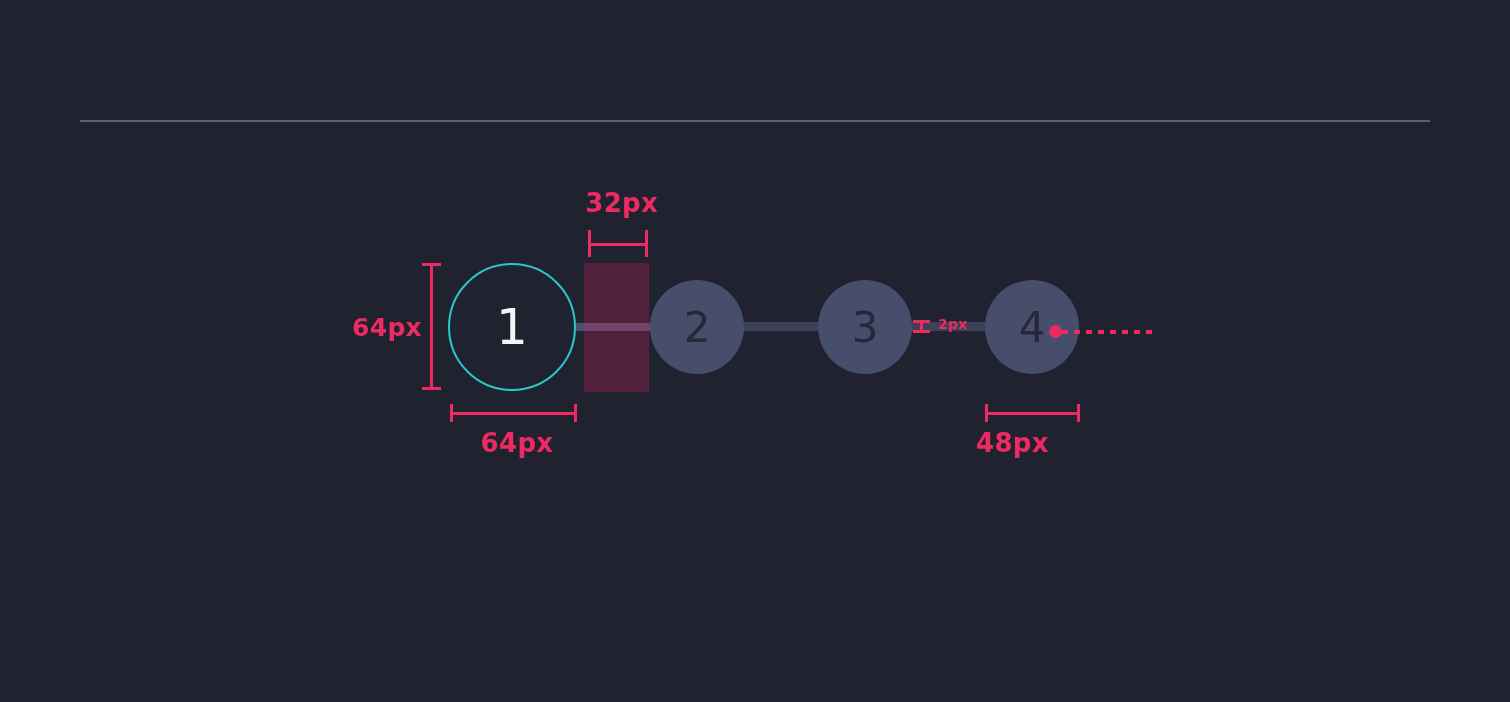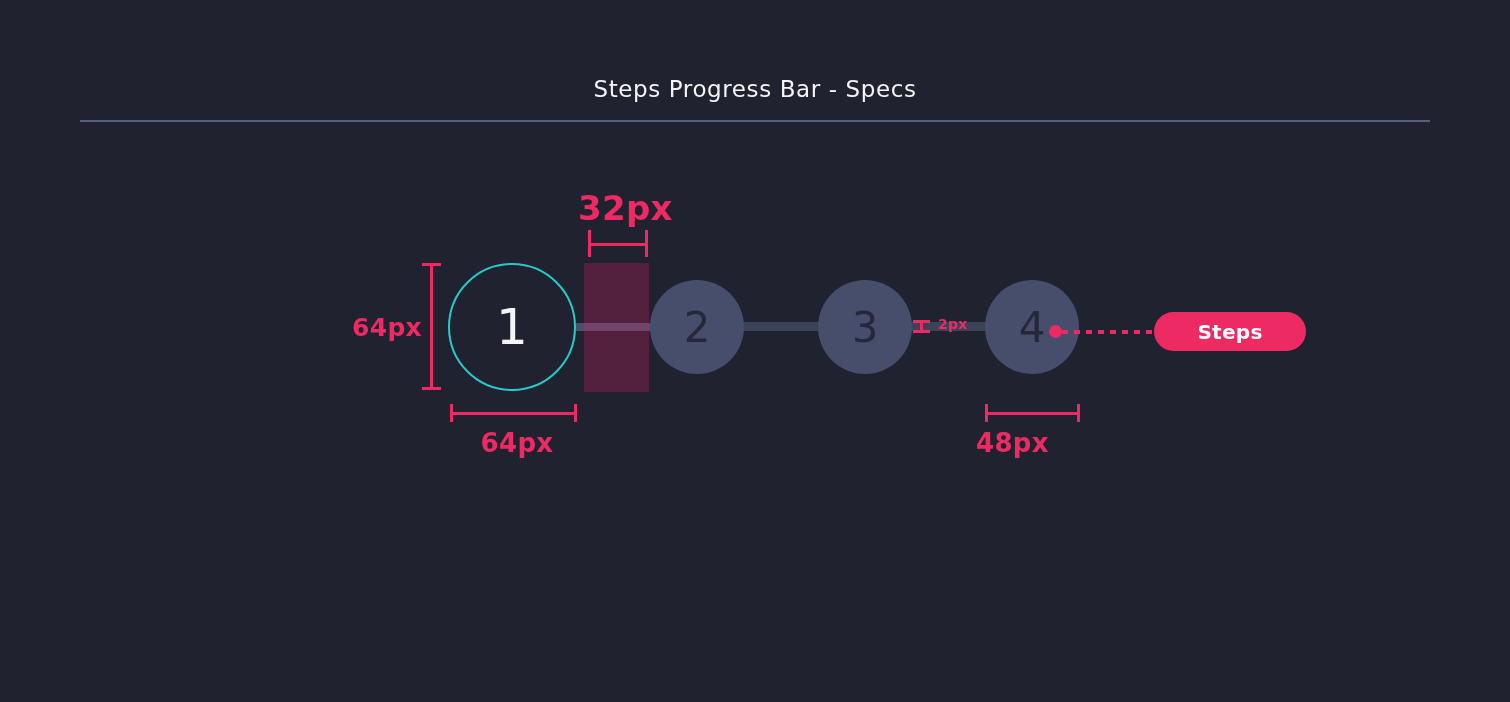"Steps Progress Bar - Specs" div.page-title { html: <div>Steps Progress Bar - Specs</div> -> none }
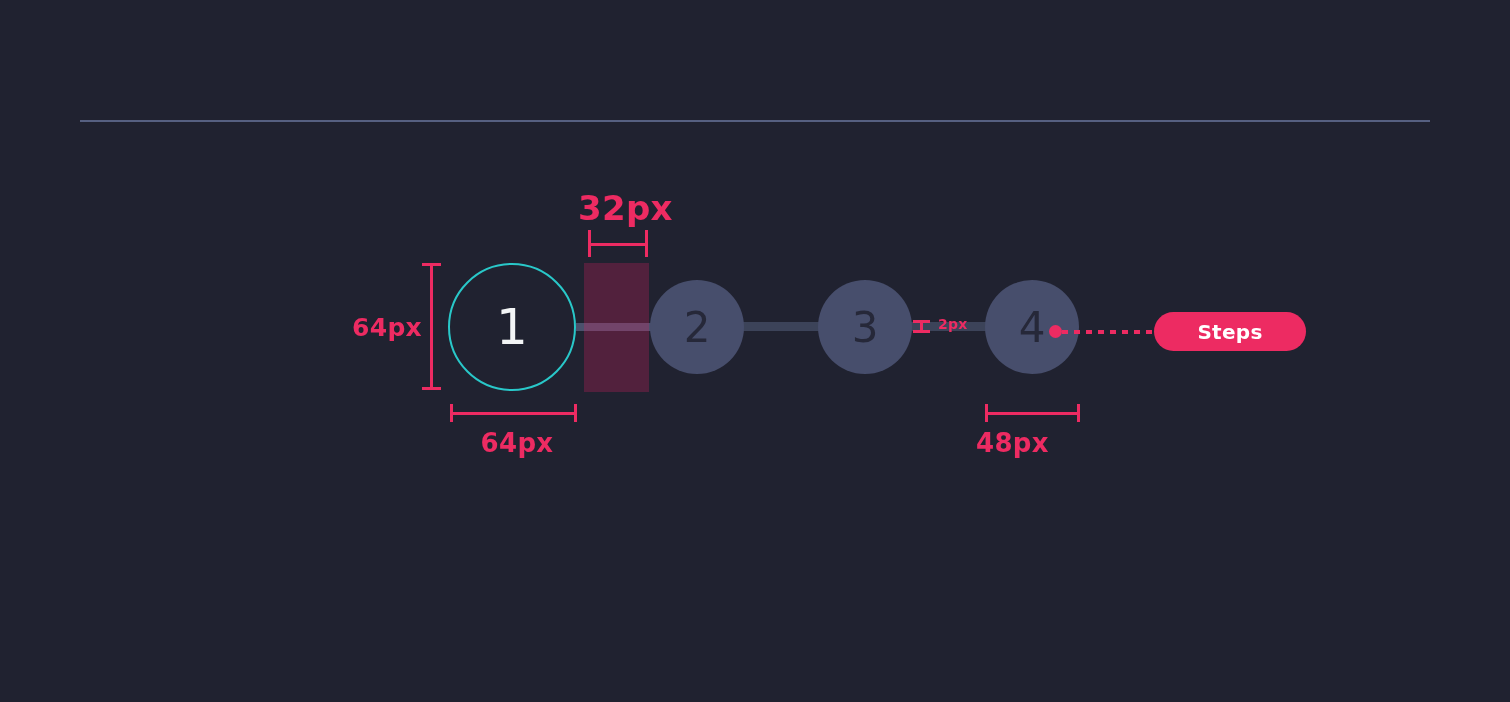"32px" div.dim-label { font-size: 34px -> 26px }
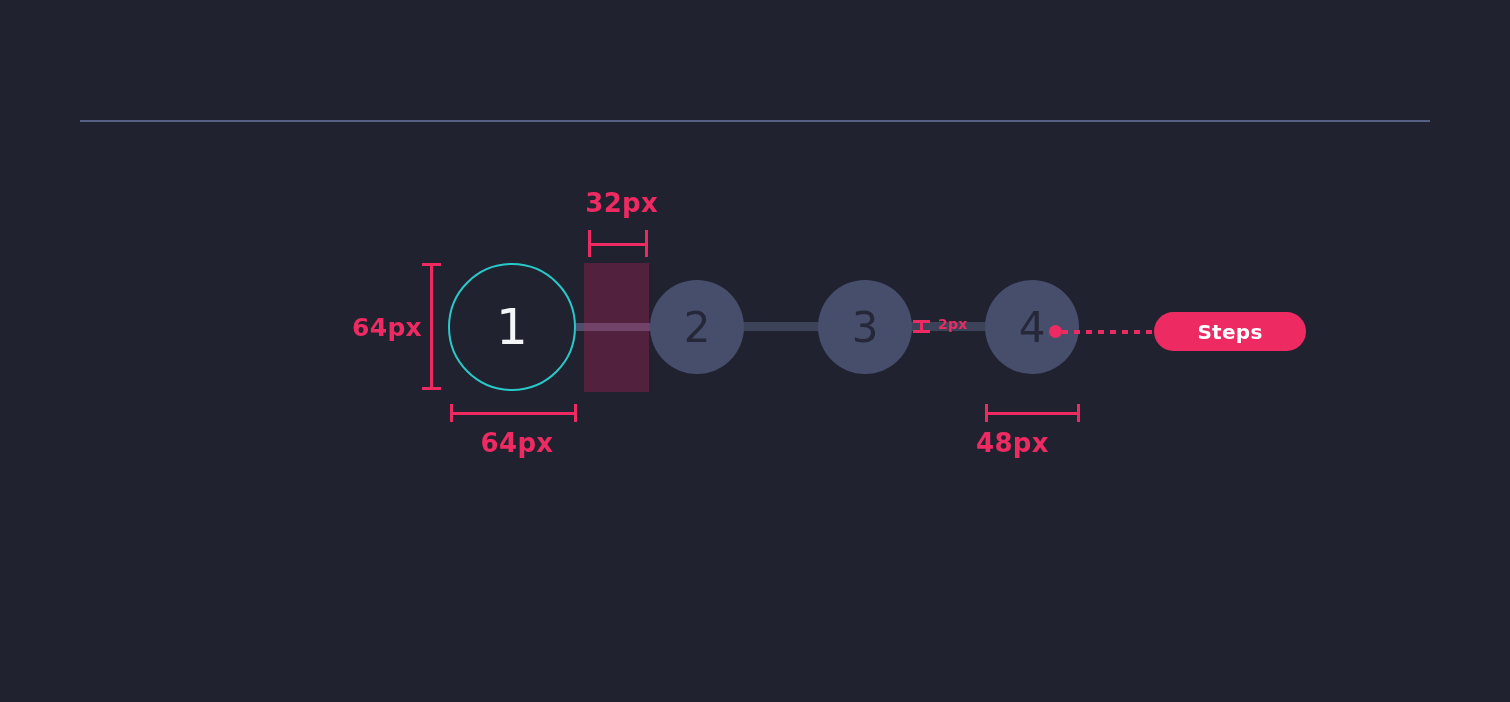"Steps" button.steps-pill { html: <button>Steps</button> -> none }
